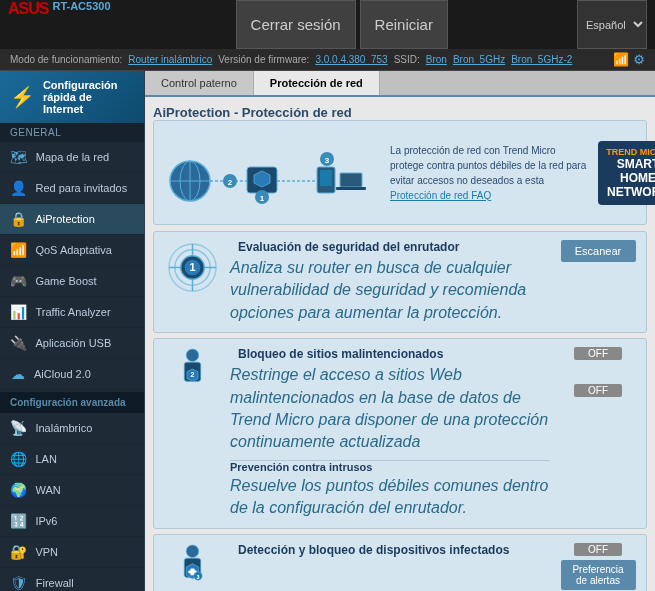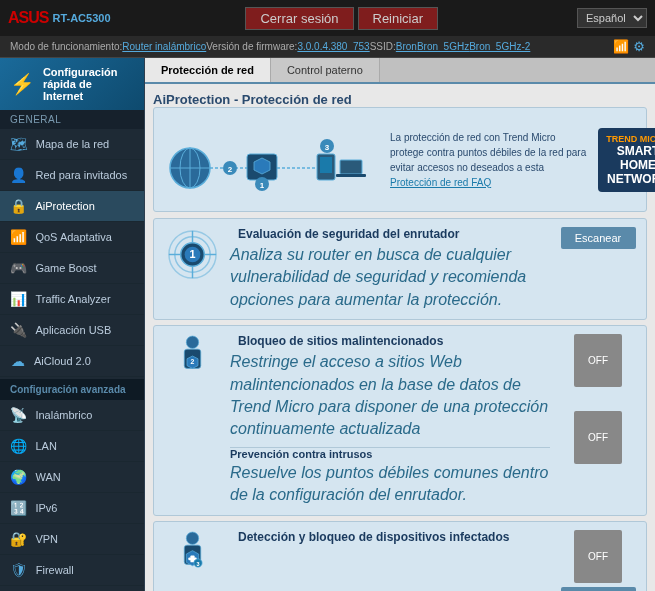"ASUS" .top-bar { align-items: center -> none; height: 36px -> 49px }
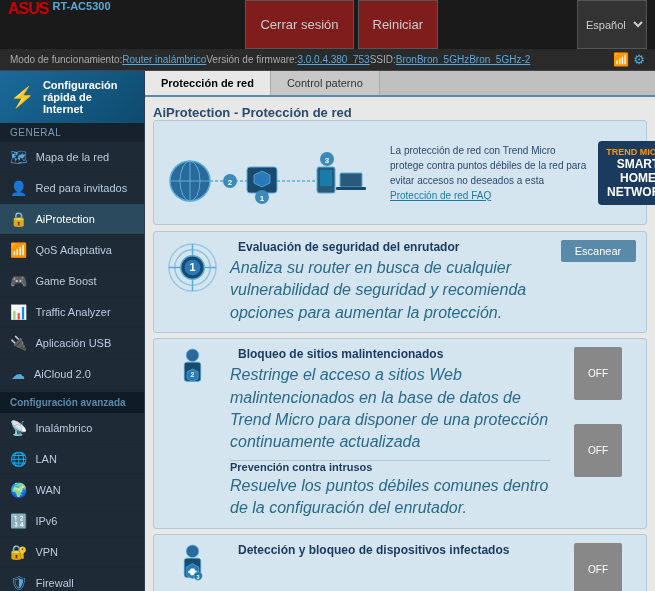"Cerrar sesión" .top-btn { background: #7f1d1d -> #404040; font-size: 13px -> 15px }
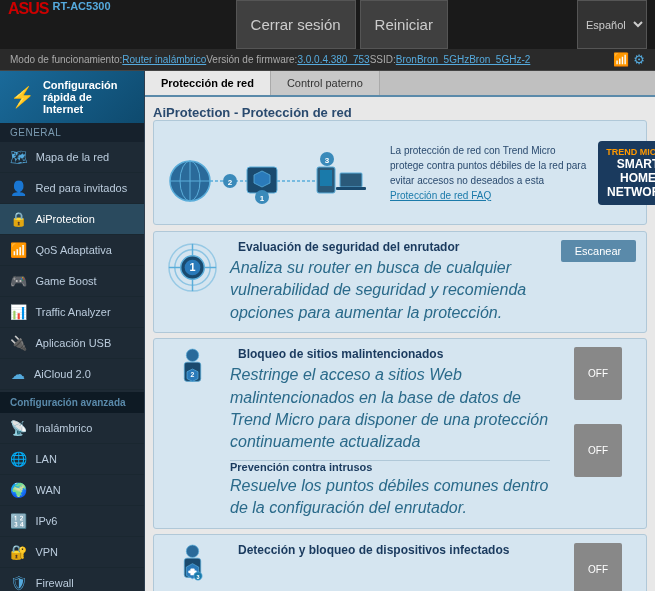"Modo de funcionamiento:" .ssid-bar { gap: 0 -> 6px }
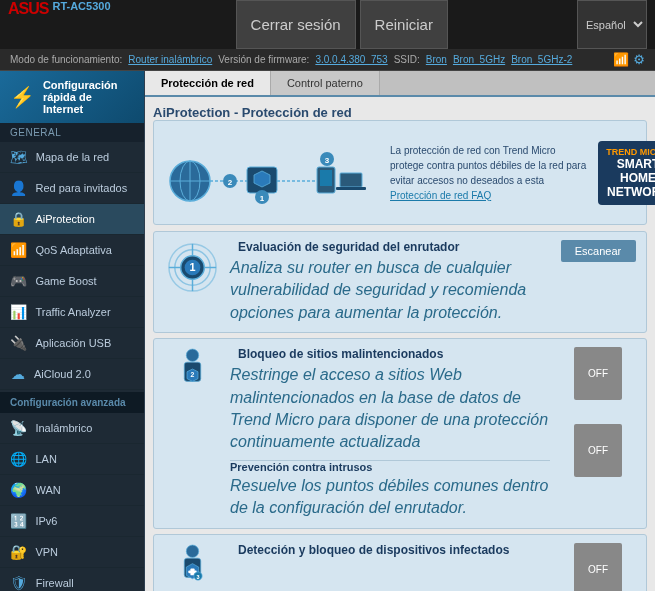"Protección de red" div.tab { order: before "Control paterno" -> after "Control paterno" }
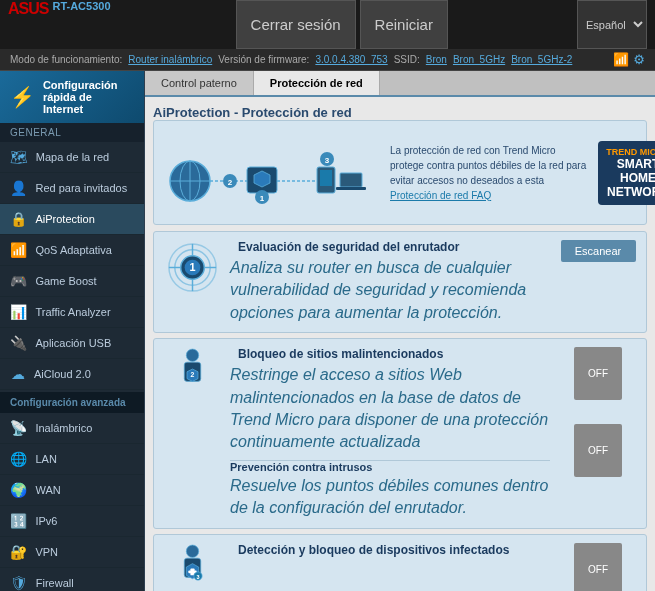"OFF" .toggle-btn { padding: 21px 8px -> 1px 8px }
